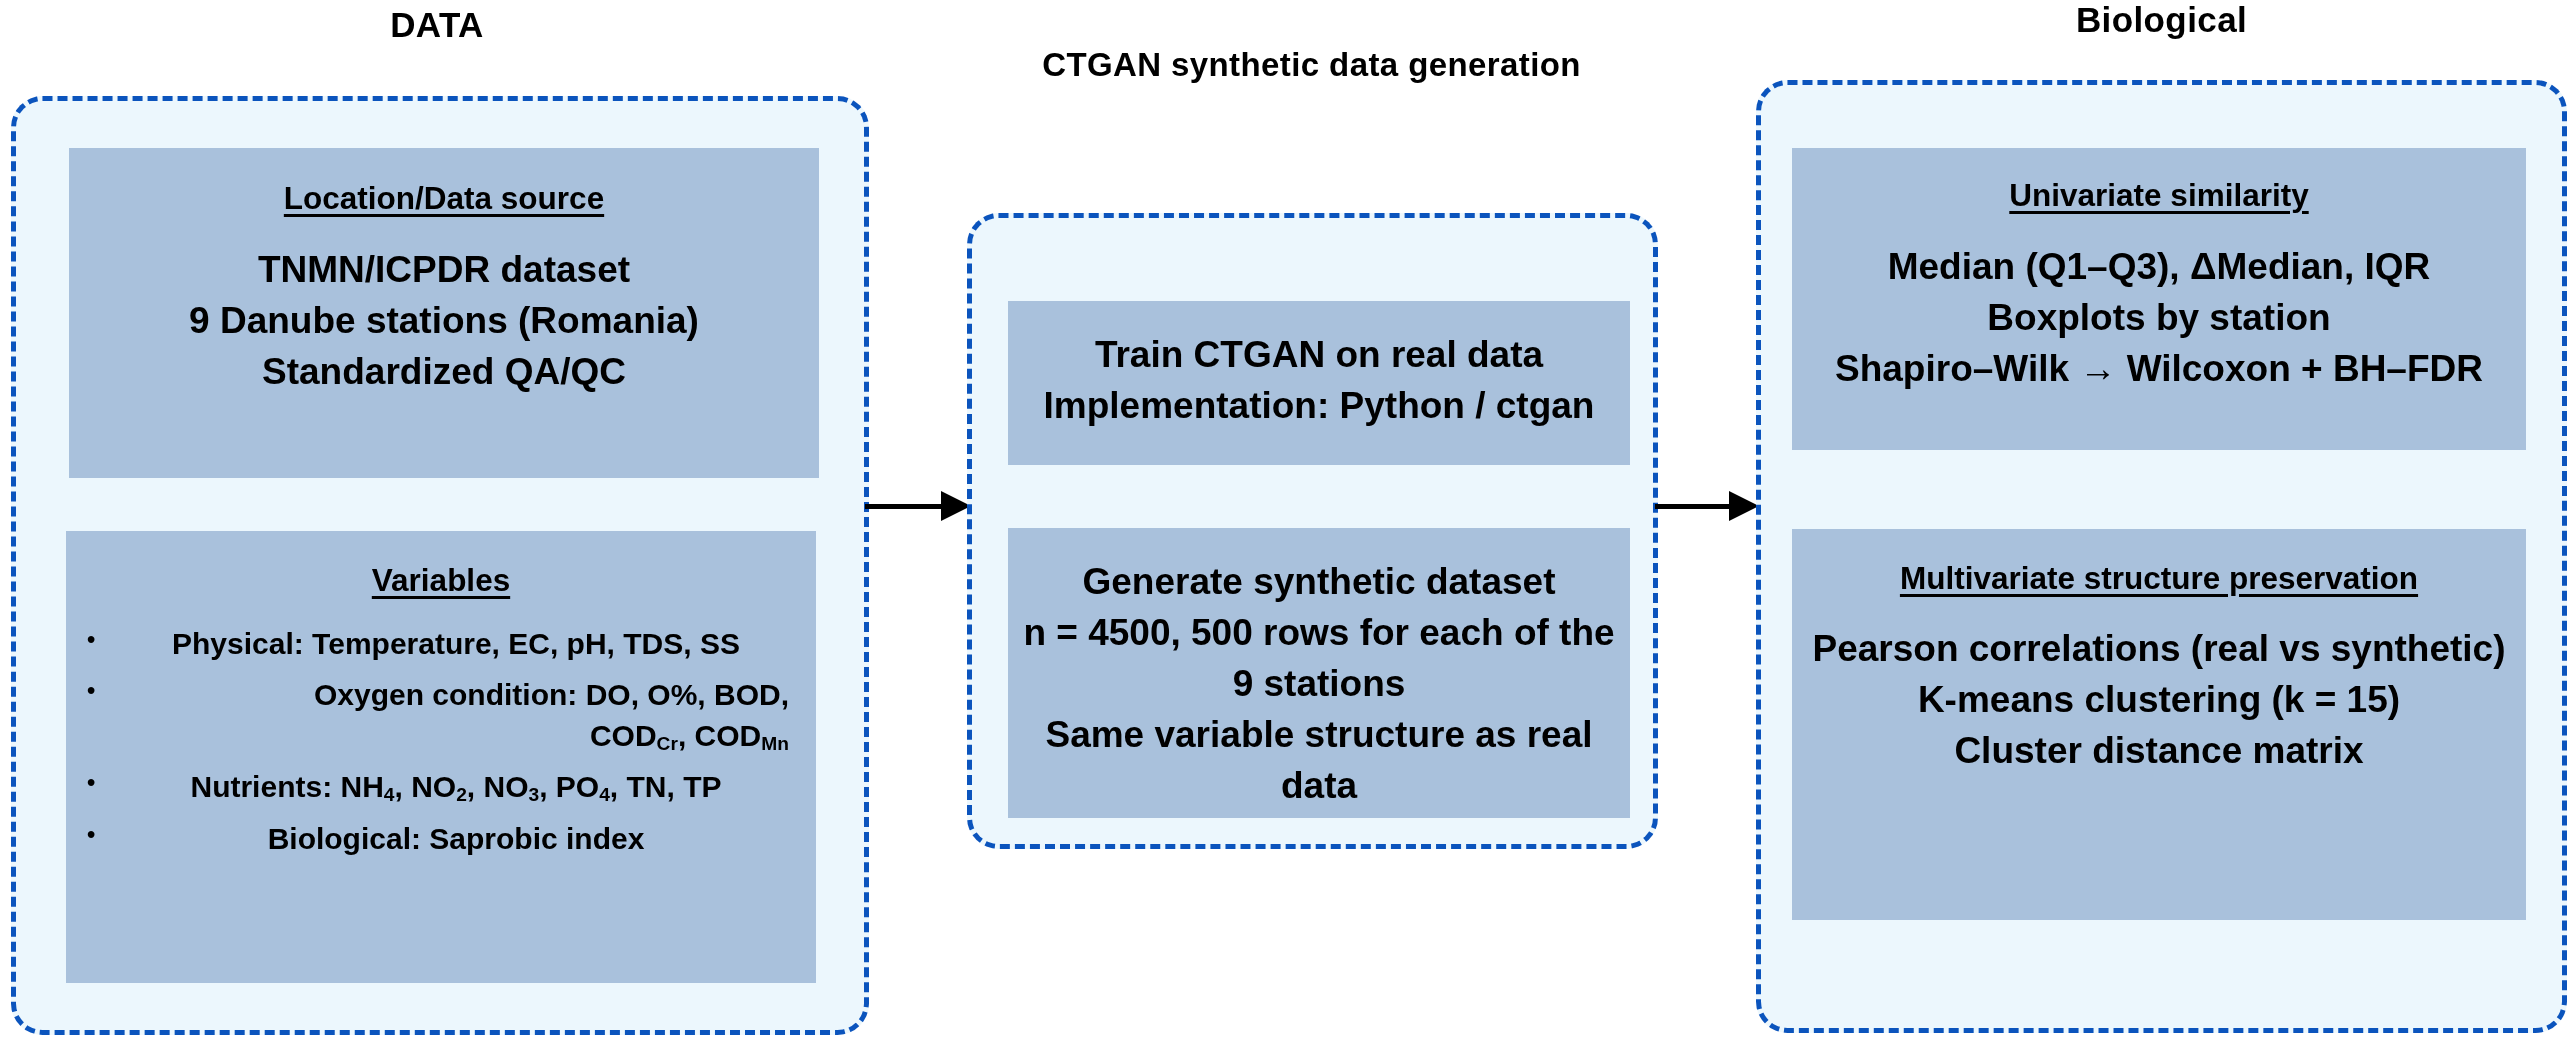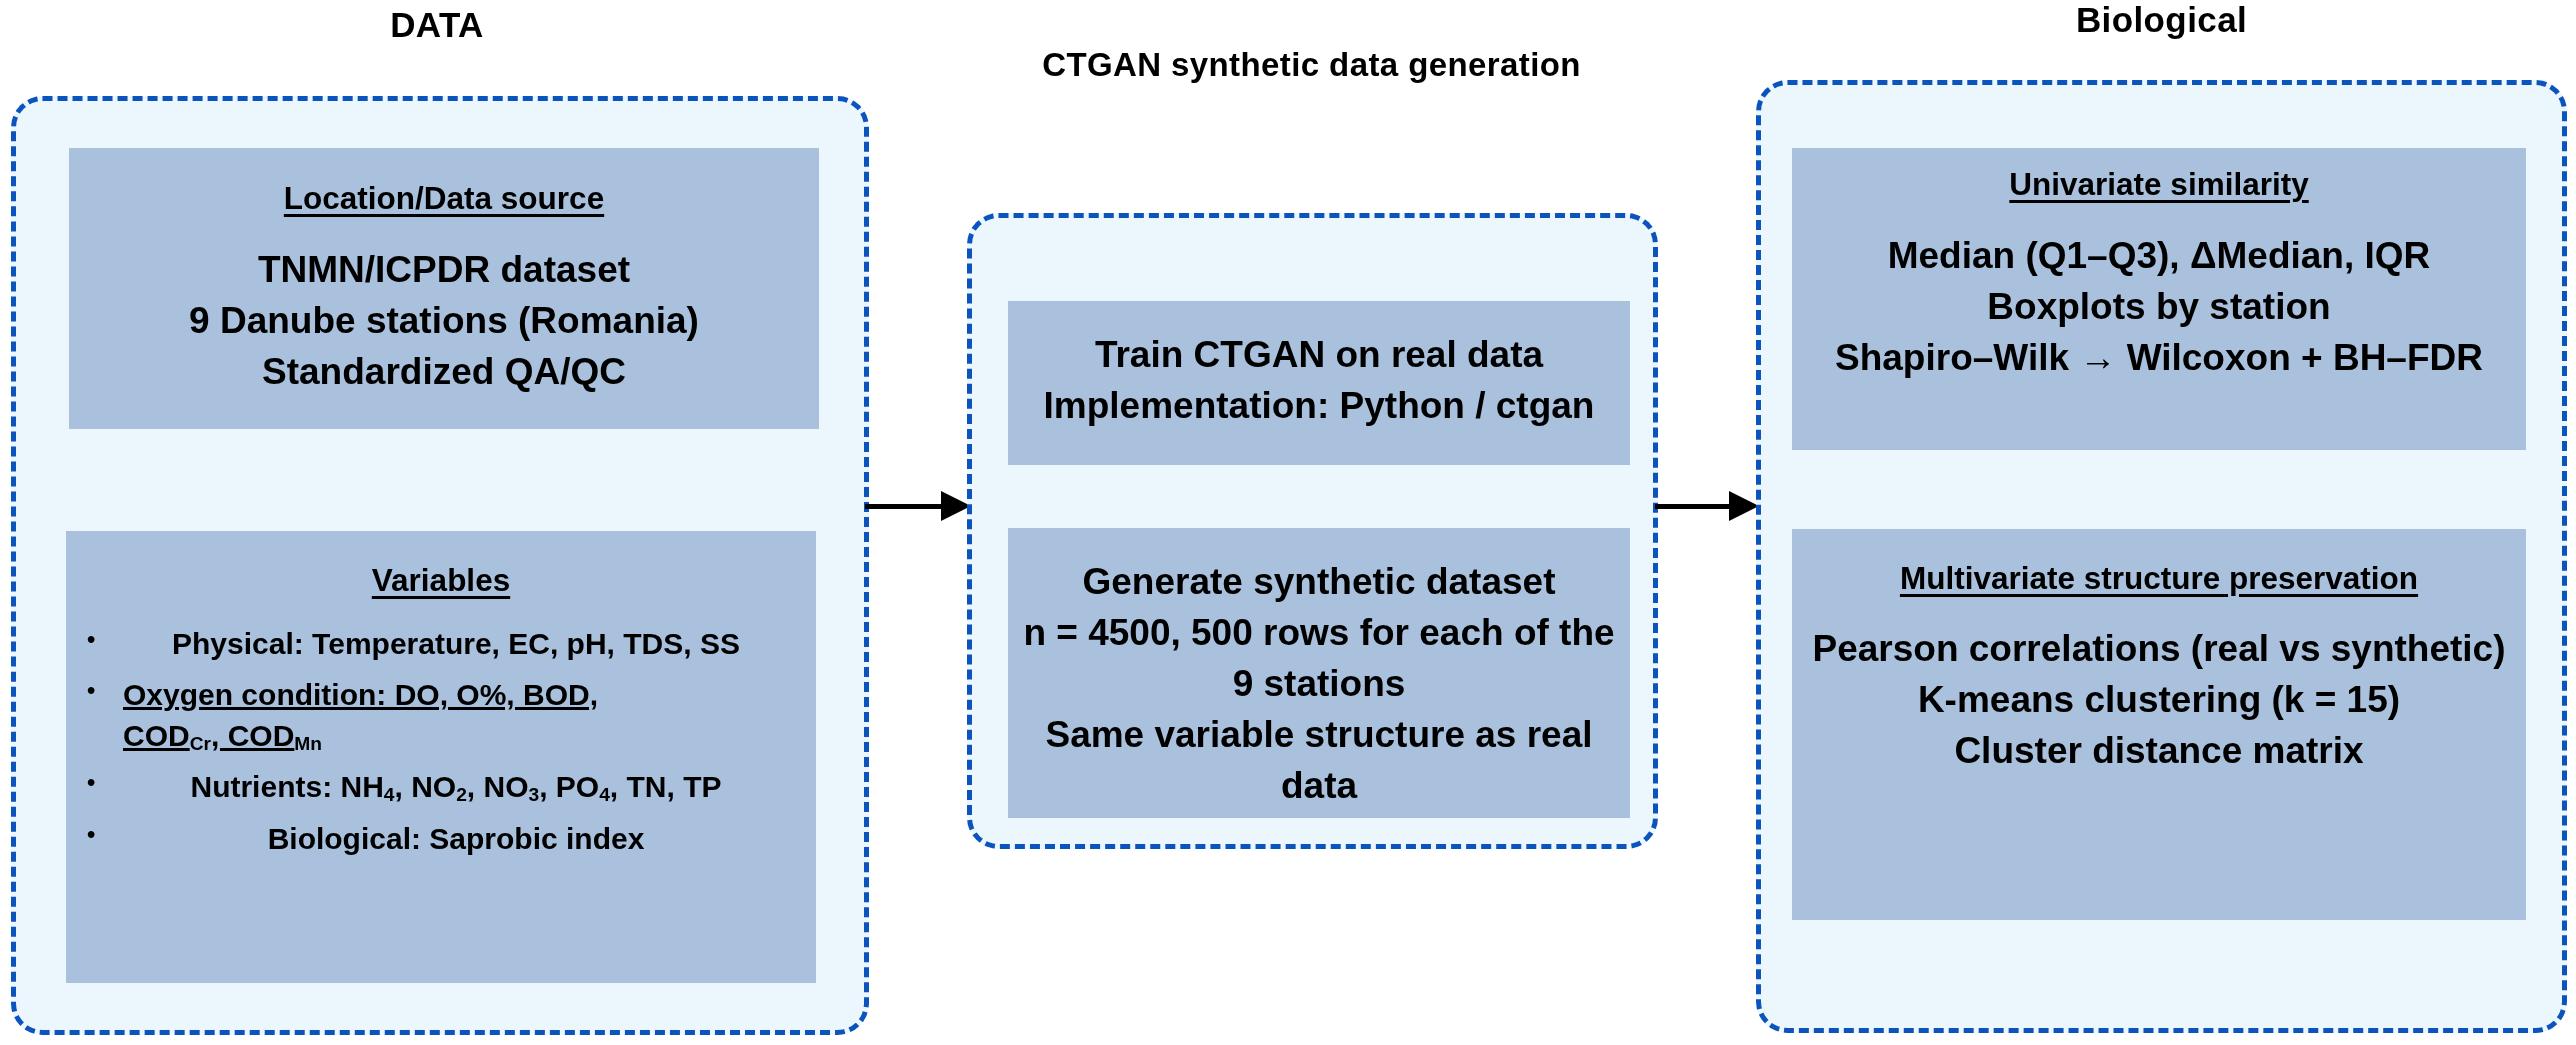"Location/Data source" #box-location { height: 281px -> 330px }
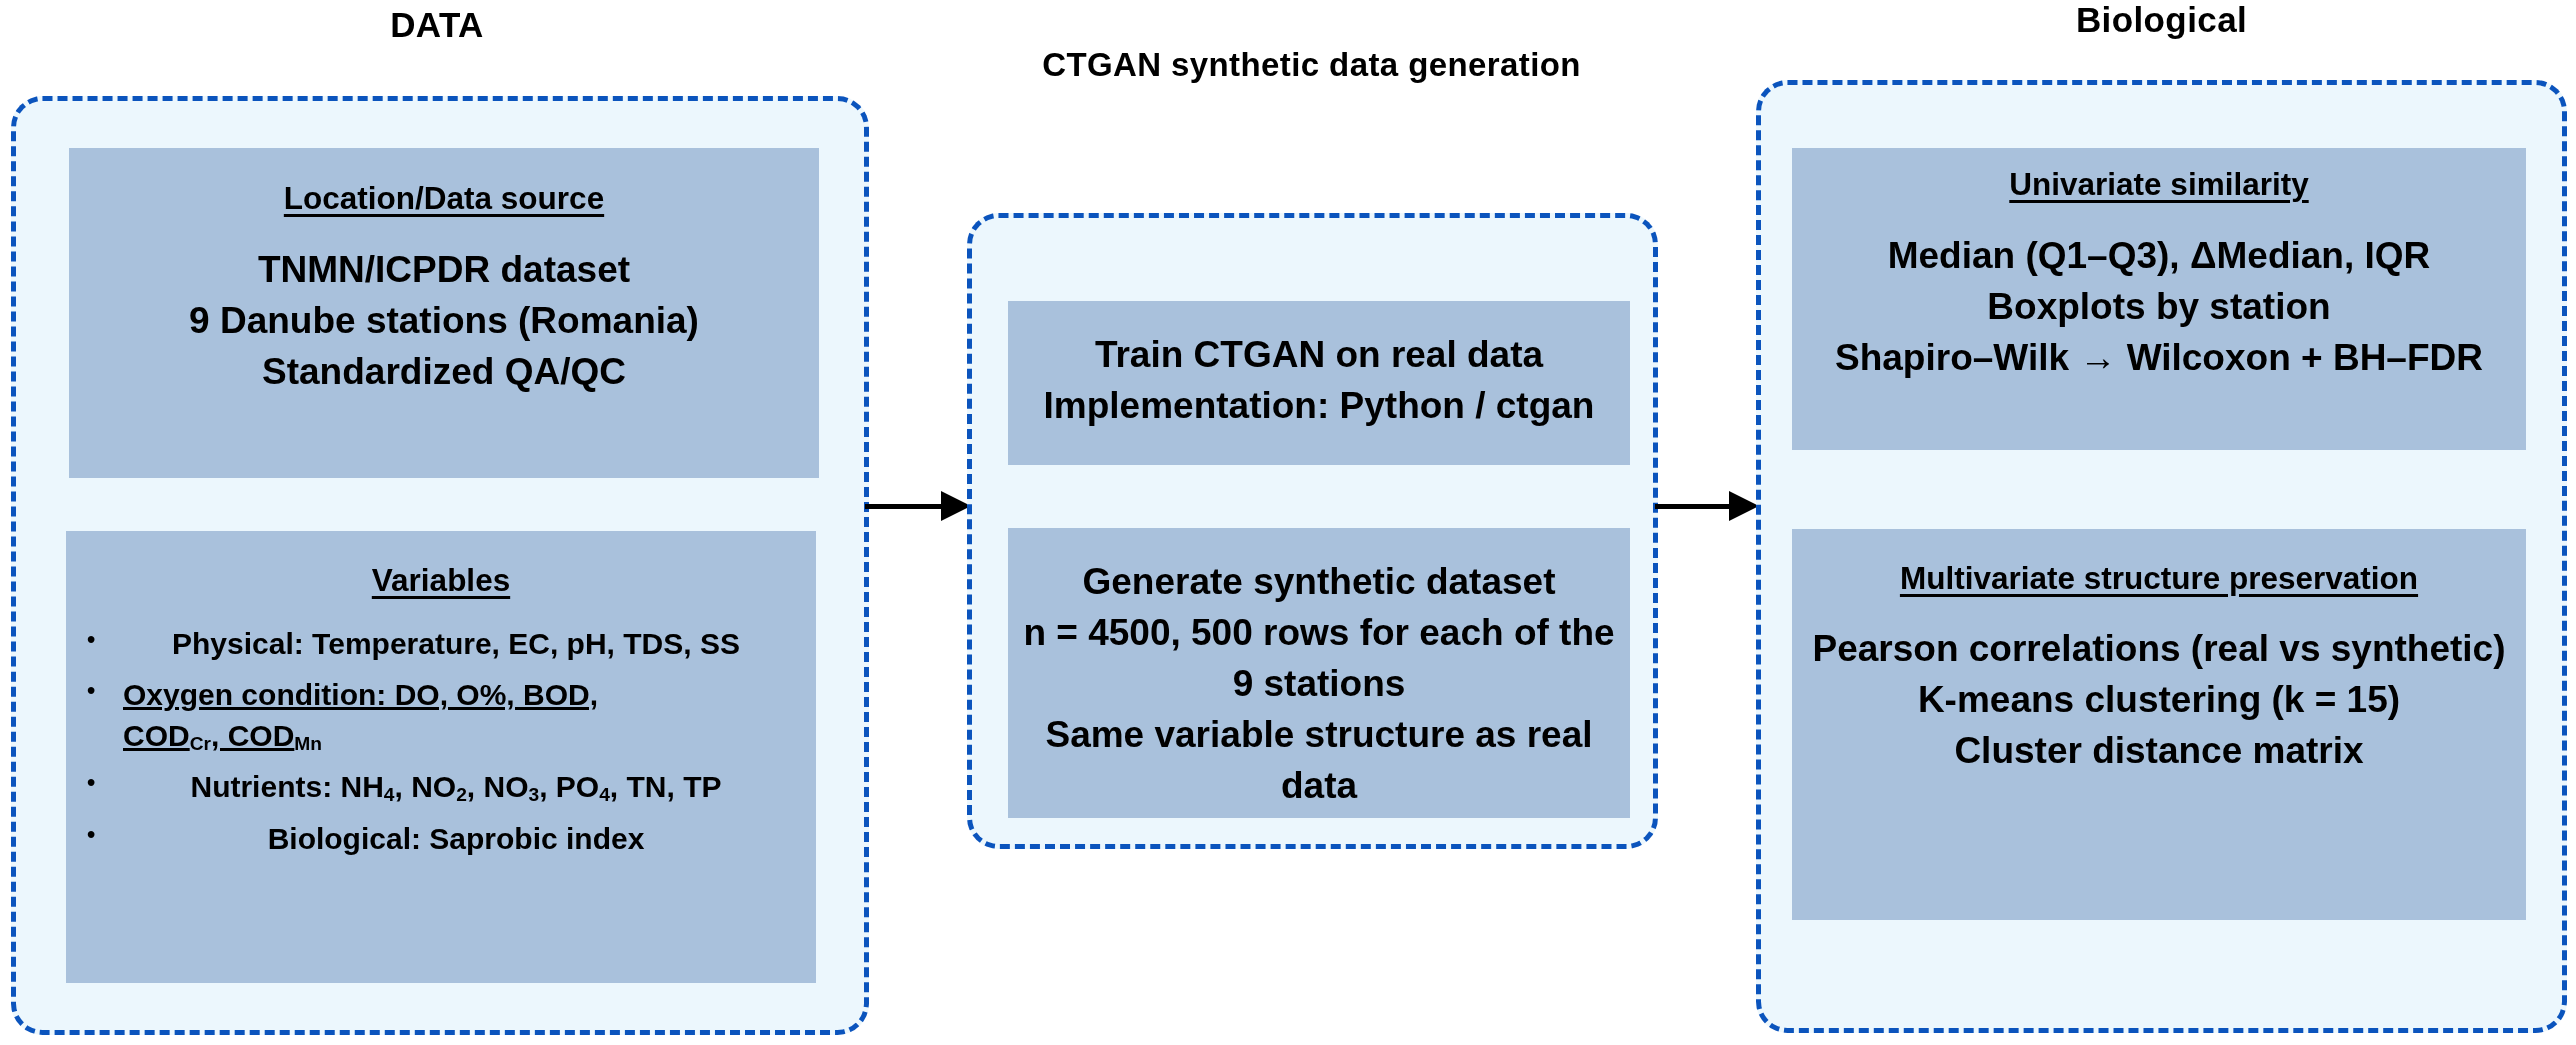"Univariate similarity" #box-univariate { padding-top: 19px -> 30px }
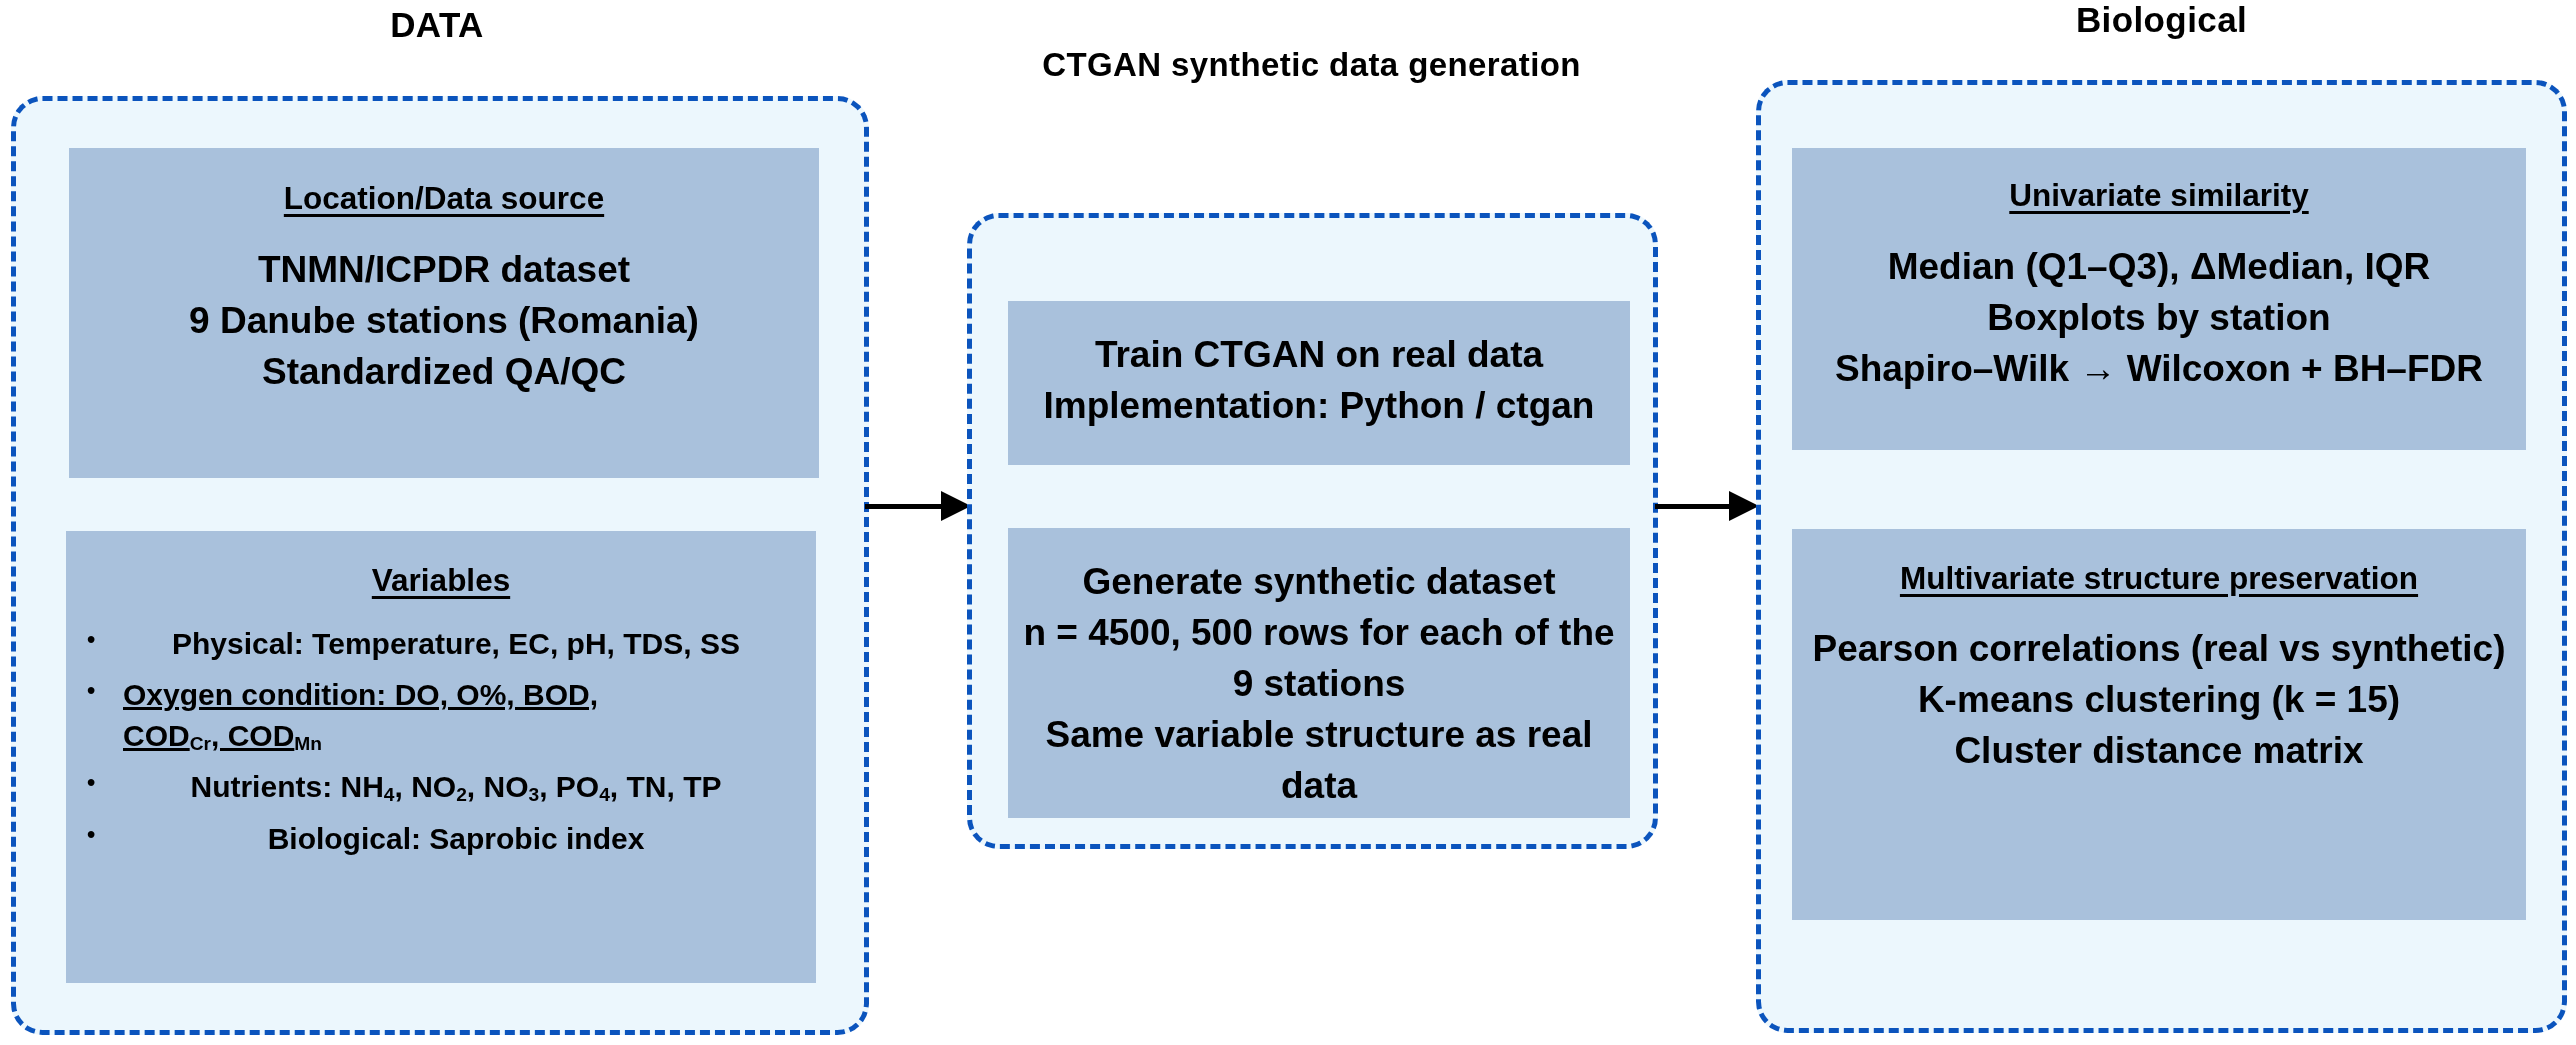"Oxygen condition: DO, O%, BOD," .bullet-list li.wrap { text-align: left -> right; text-decoration: underline -> none }
